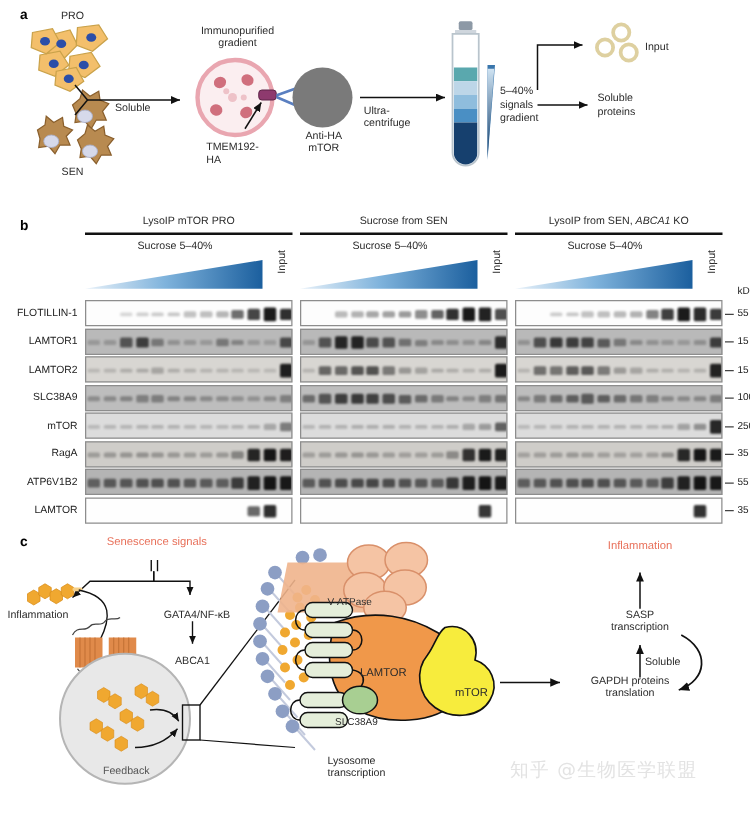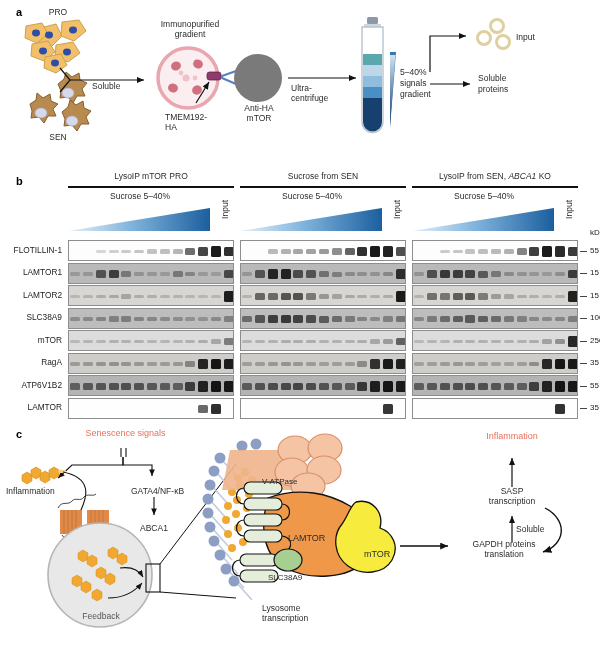"知乎 @生物医学联盟" div.watermark { html: none -> <div>知乎 @生物医学联盟</div> }
